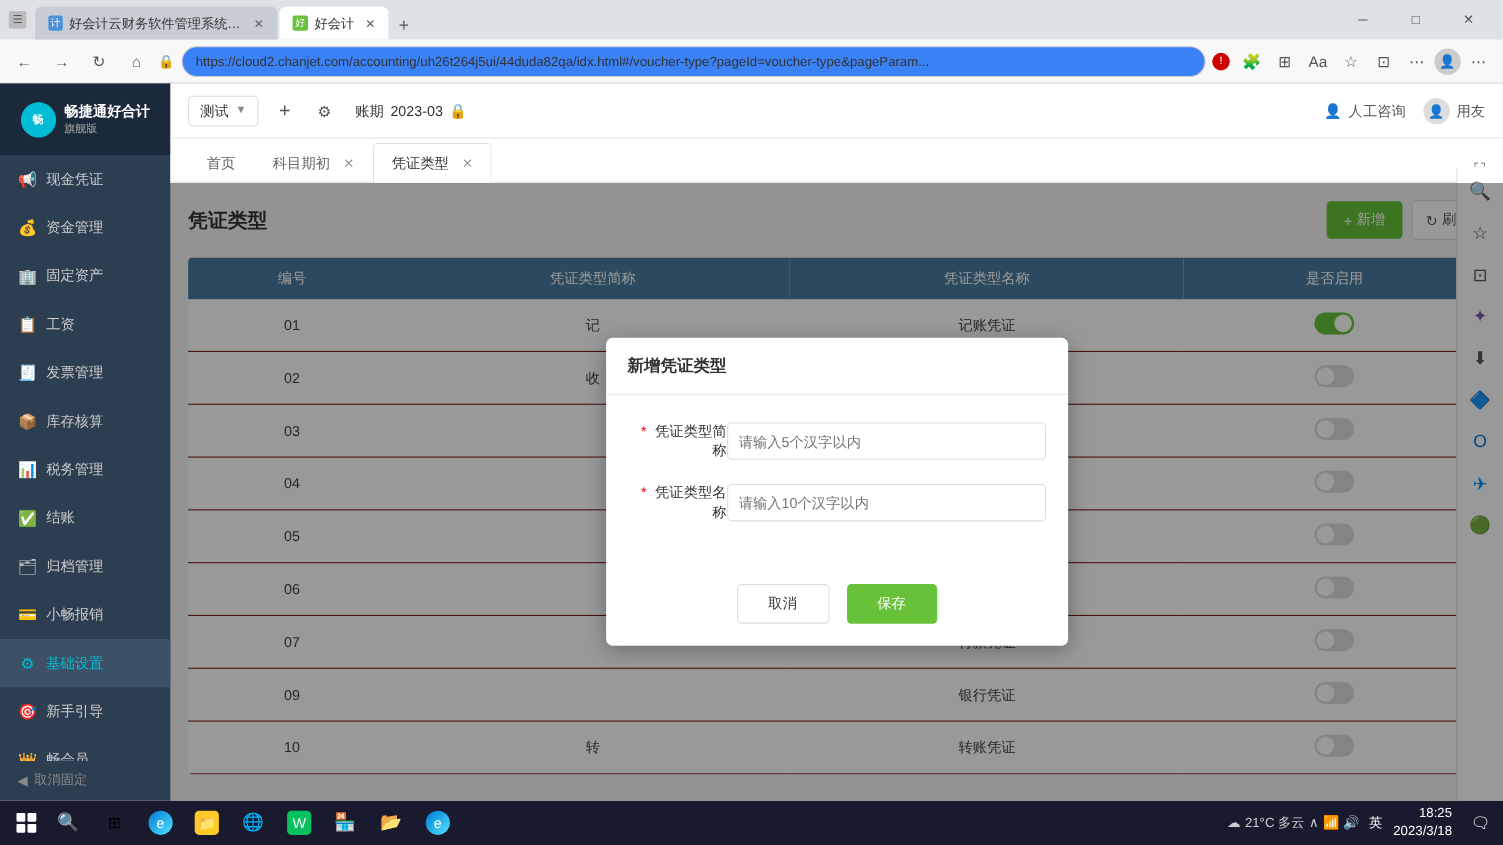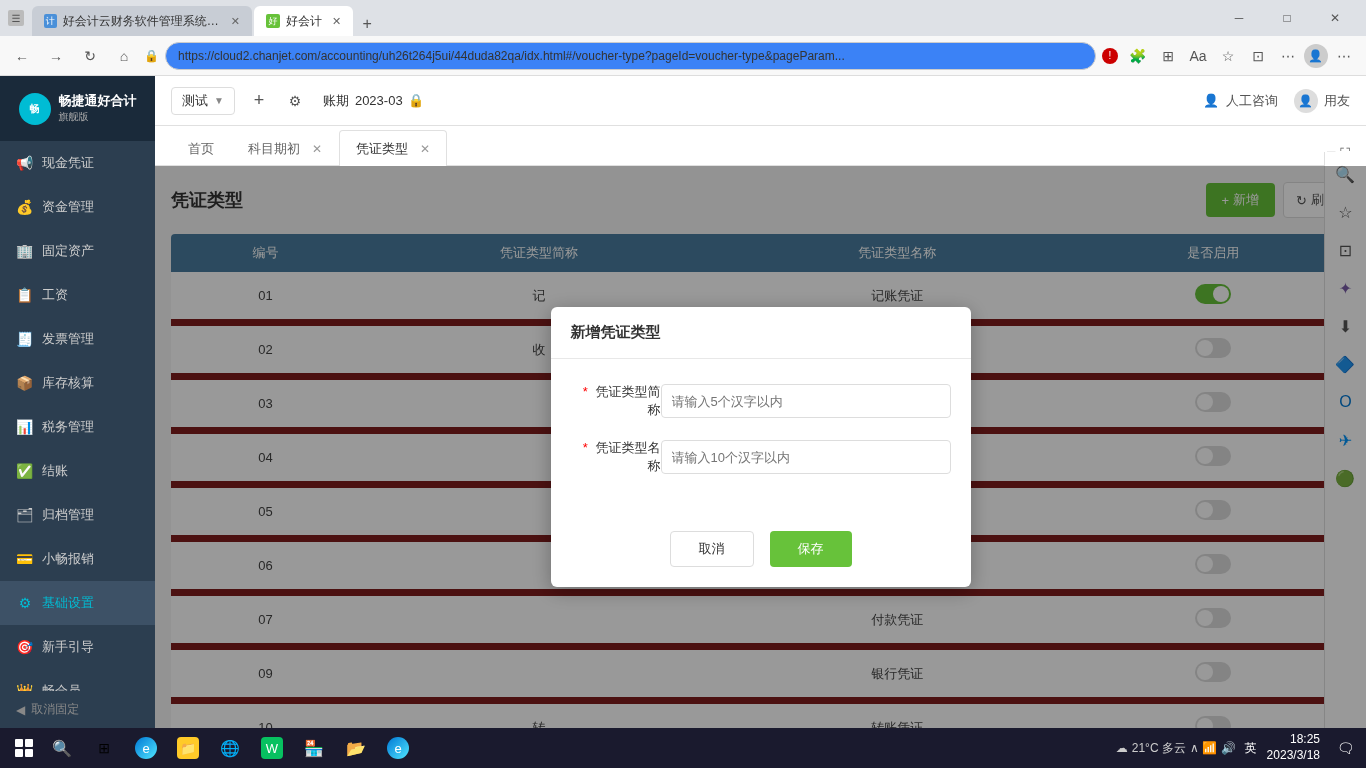"01" .data-table tbody tr { border-bottom: 7px solid #7f1d1d -> 1px solid #7f1d1d }
